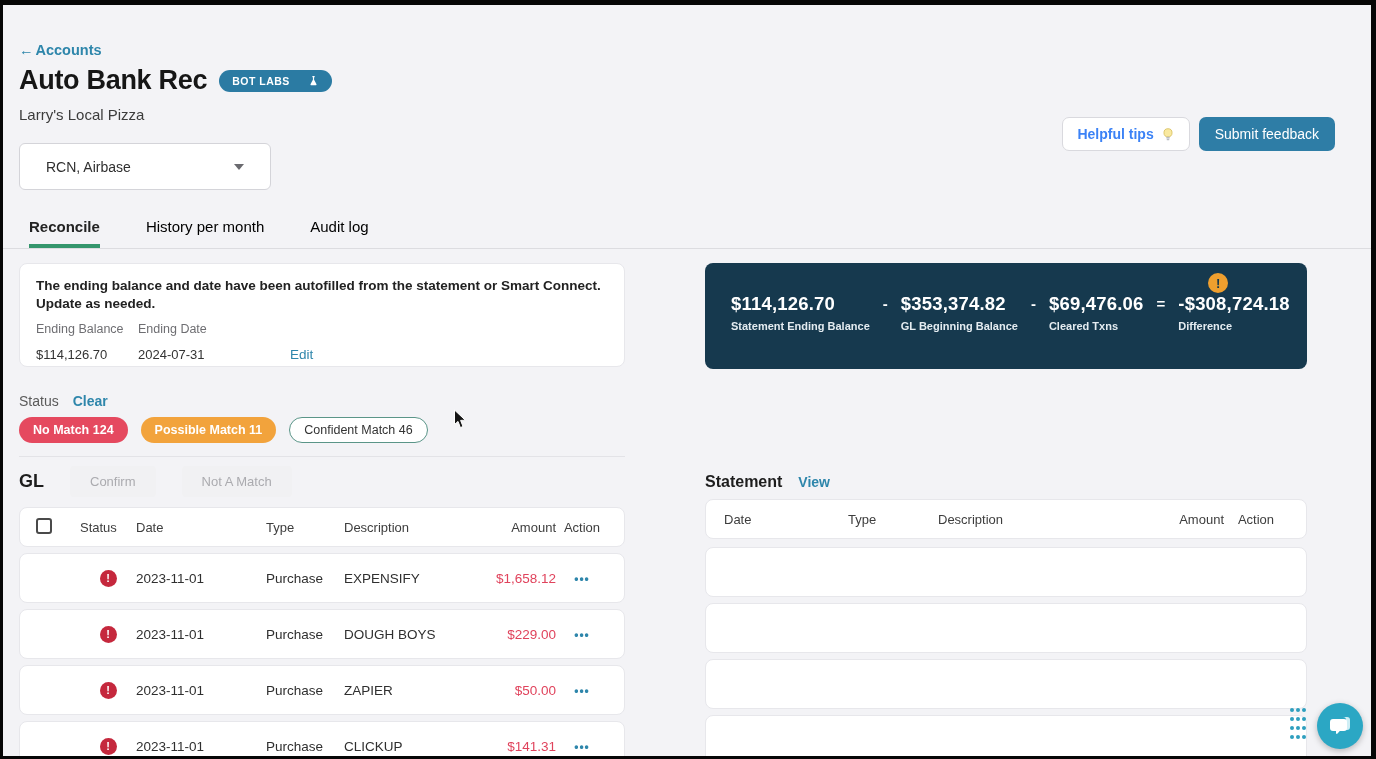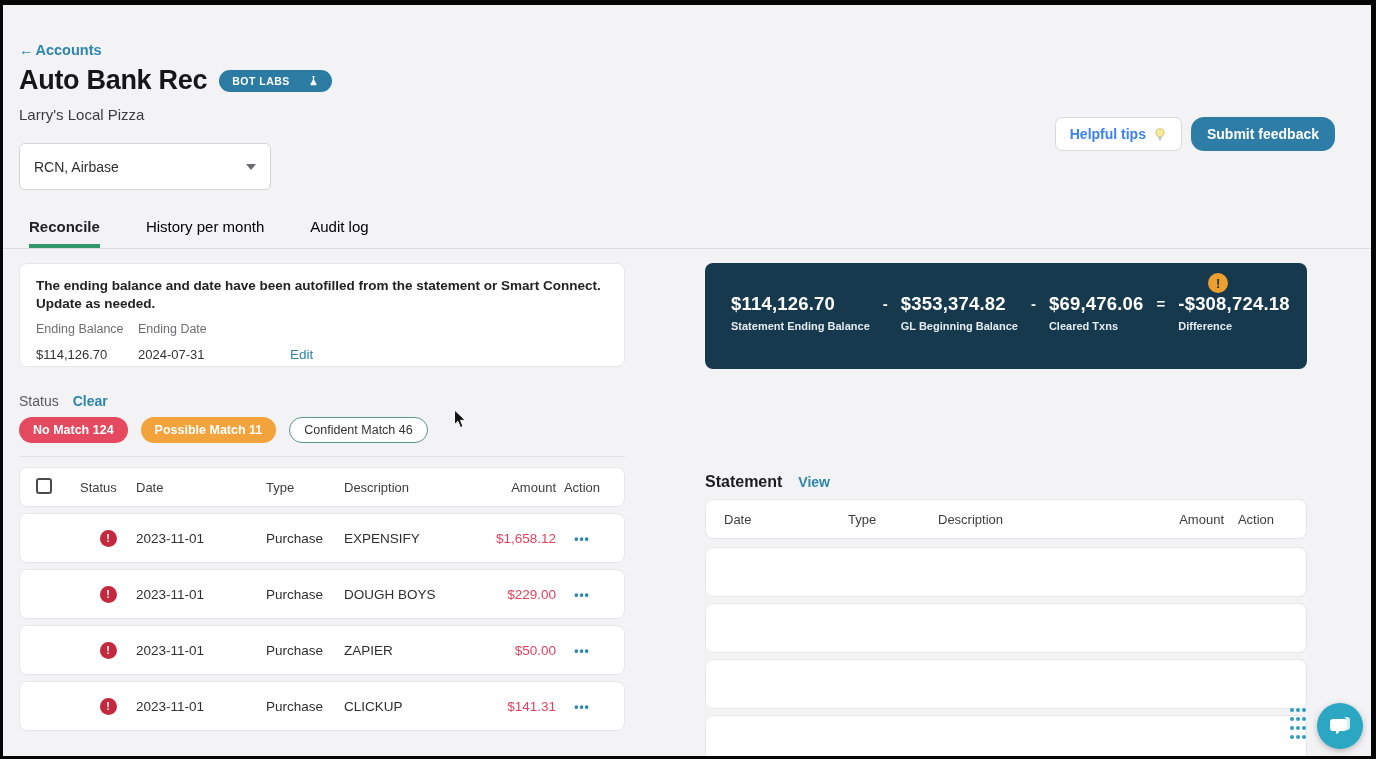"Submit feedback" .btn-solid { border-radius: 13px -> 7px; font-weight: 700 -> 400 }
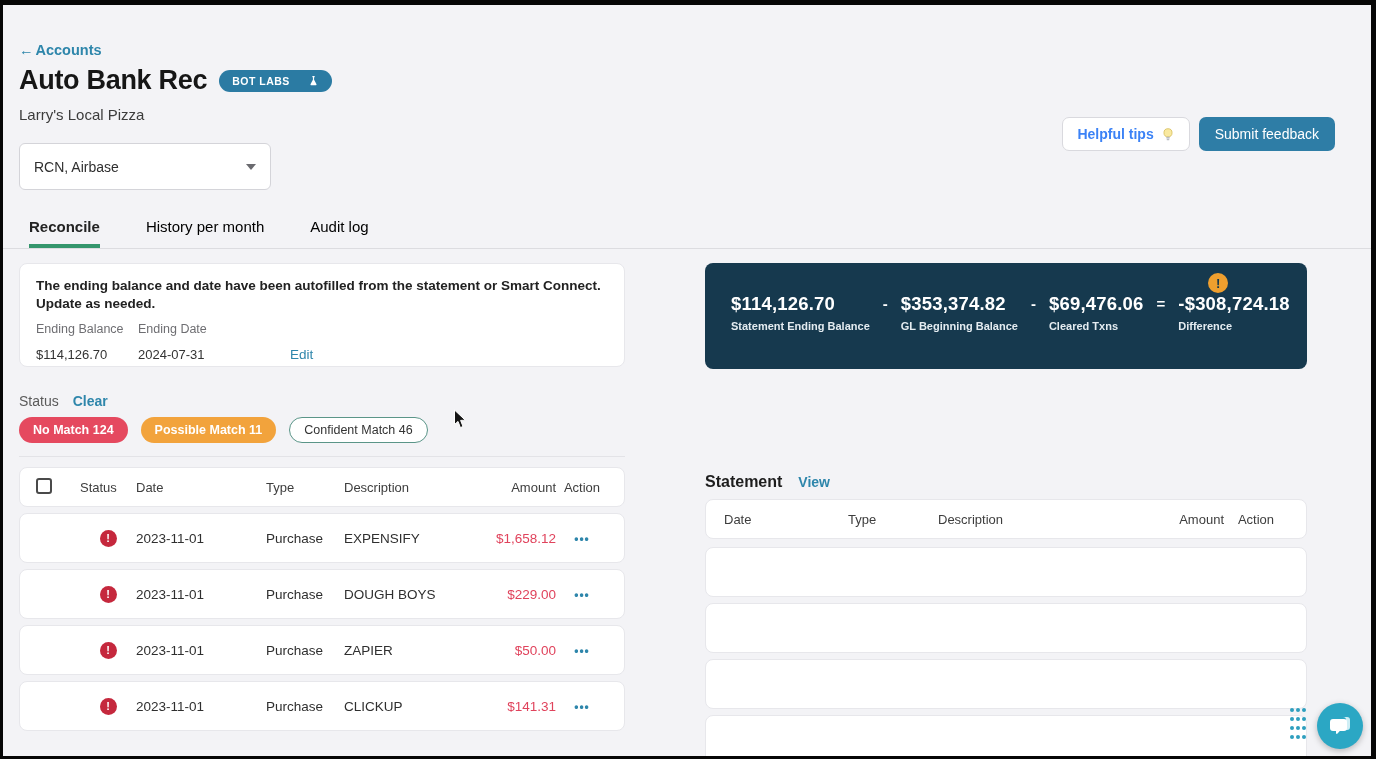"RCN, Airbase" .select-box { padding: 0 14px -> 0 26px }
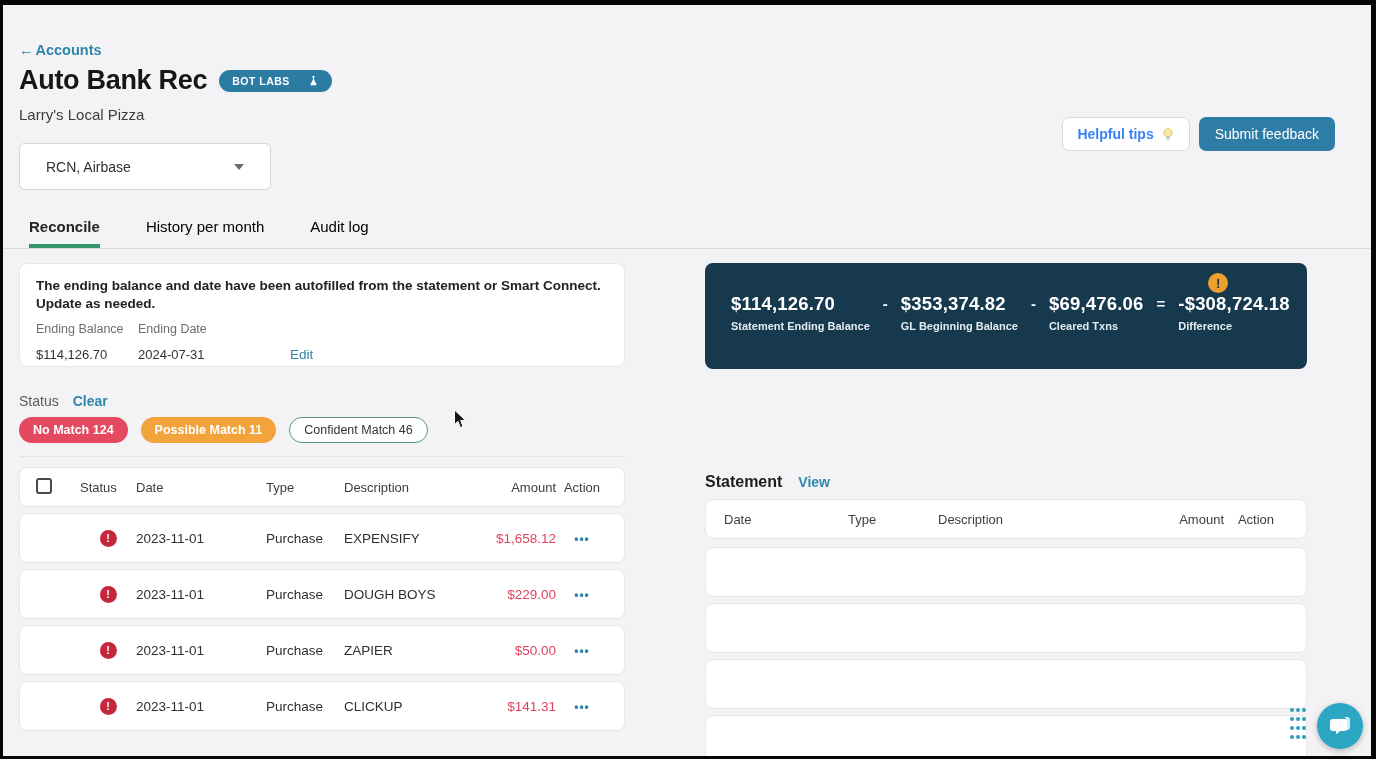"GL" div.gl-header { html: none -> <div> <span>GL</span> <button>Confirm</button> <button>Not A Match</button> </div> }
